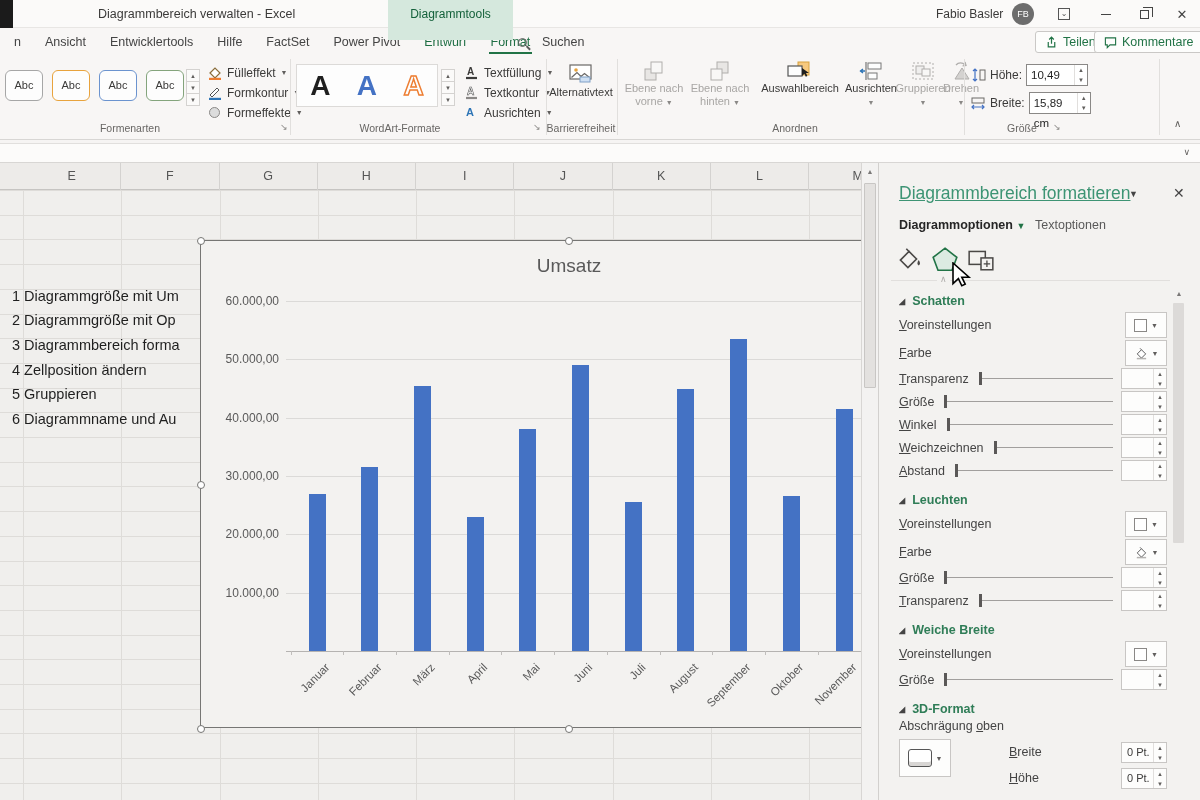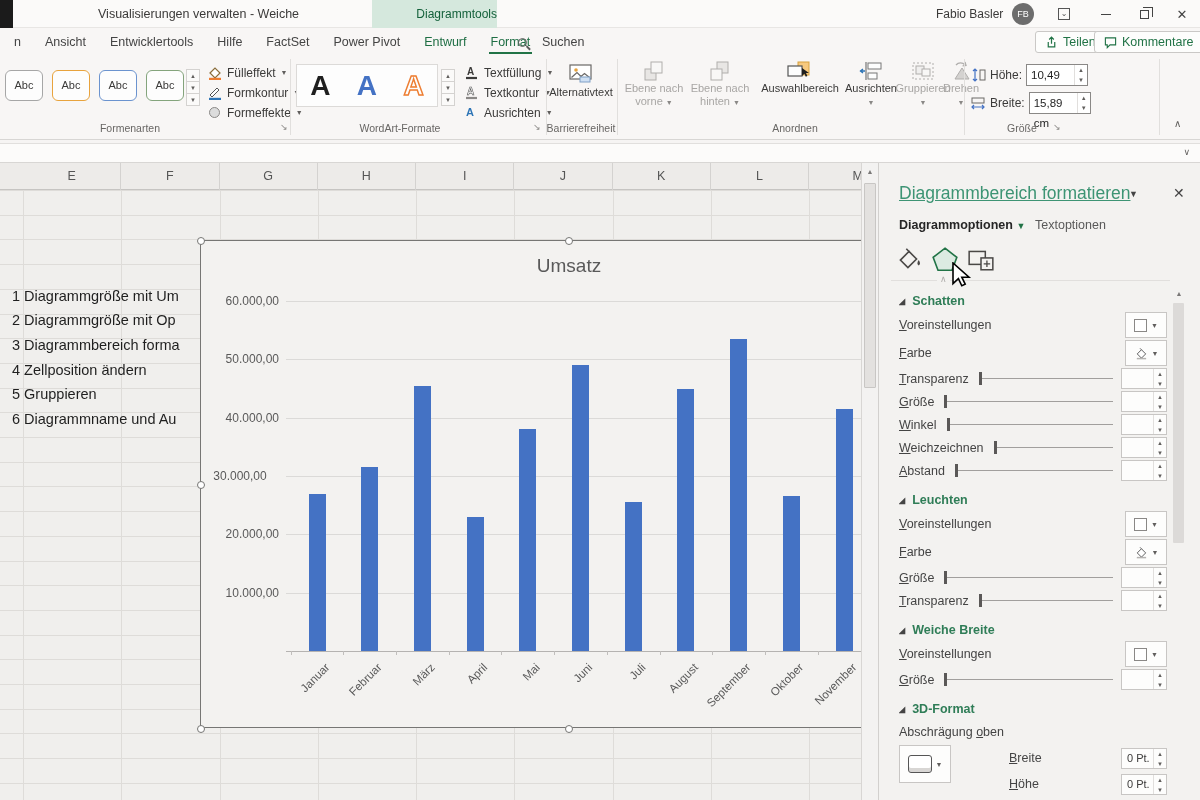"Visualisierungen verwalten - Weiche" div.abs { text: Visualisierungen verwalten - Weiche -> Diagrammbereich verwalten - Excel }
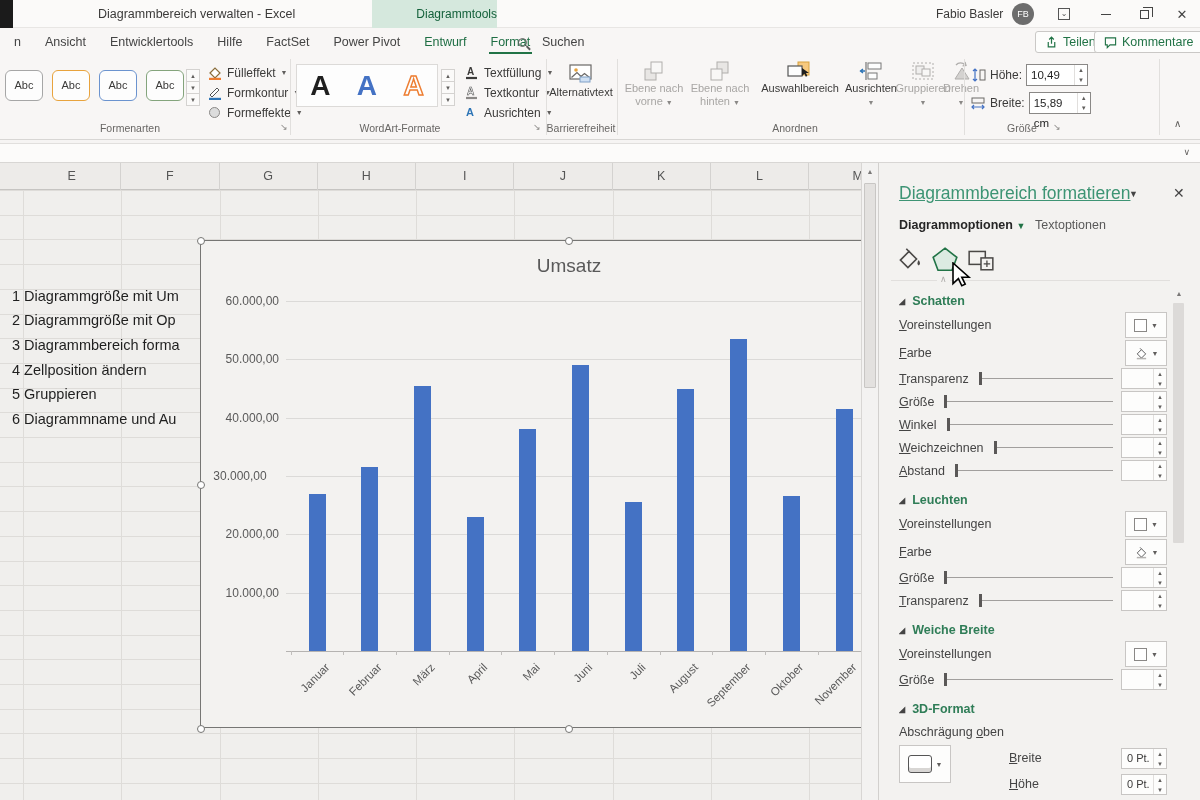"Diagrammtools" #context-tab { height: 28px -> 40px; left: 372px -> 388px; text-align: right -> center }
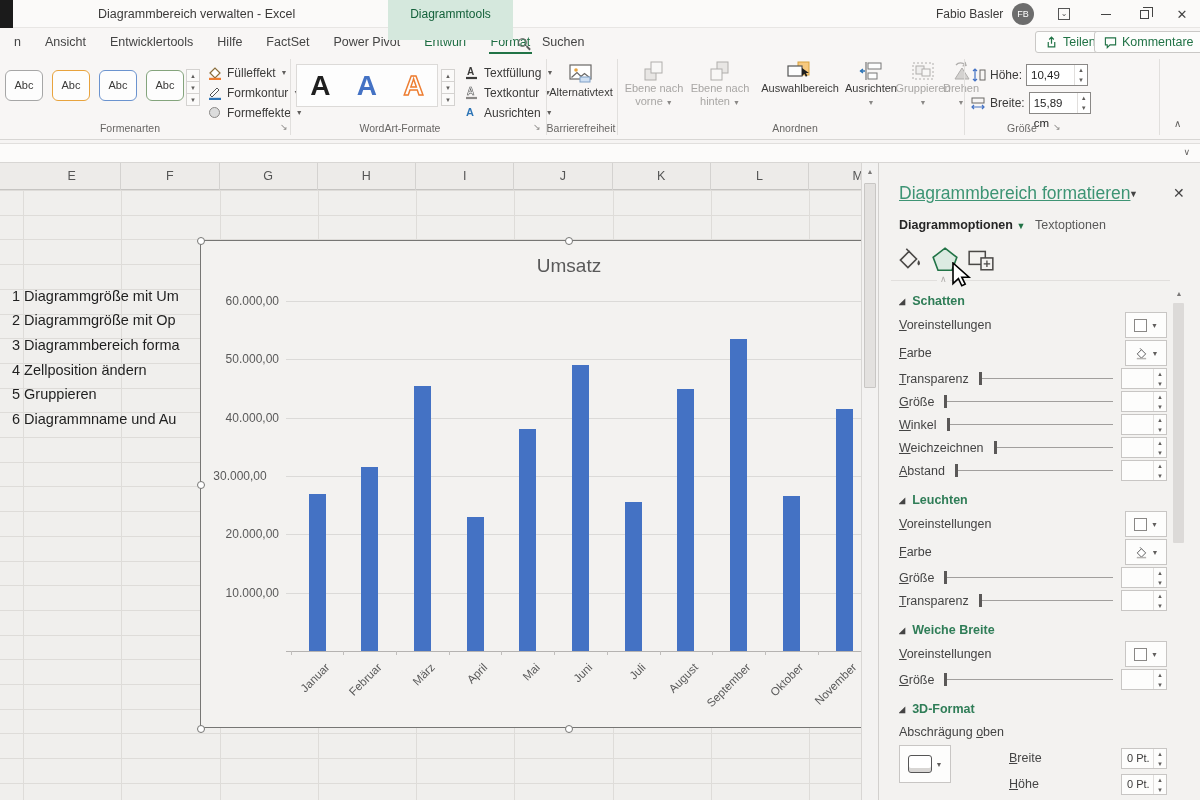"30.000,00" div.ytick { text-align: center -> none }
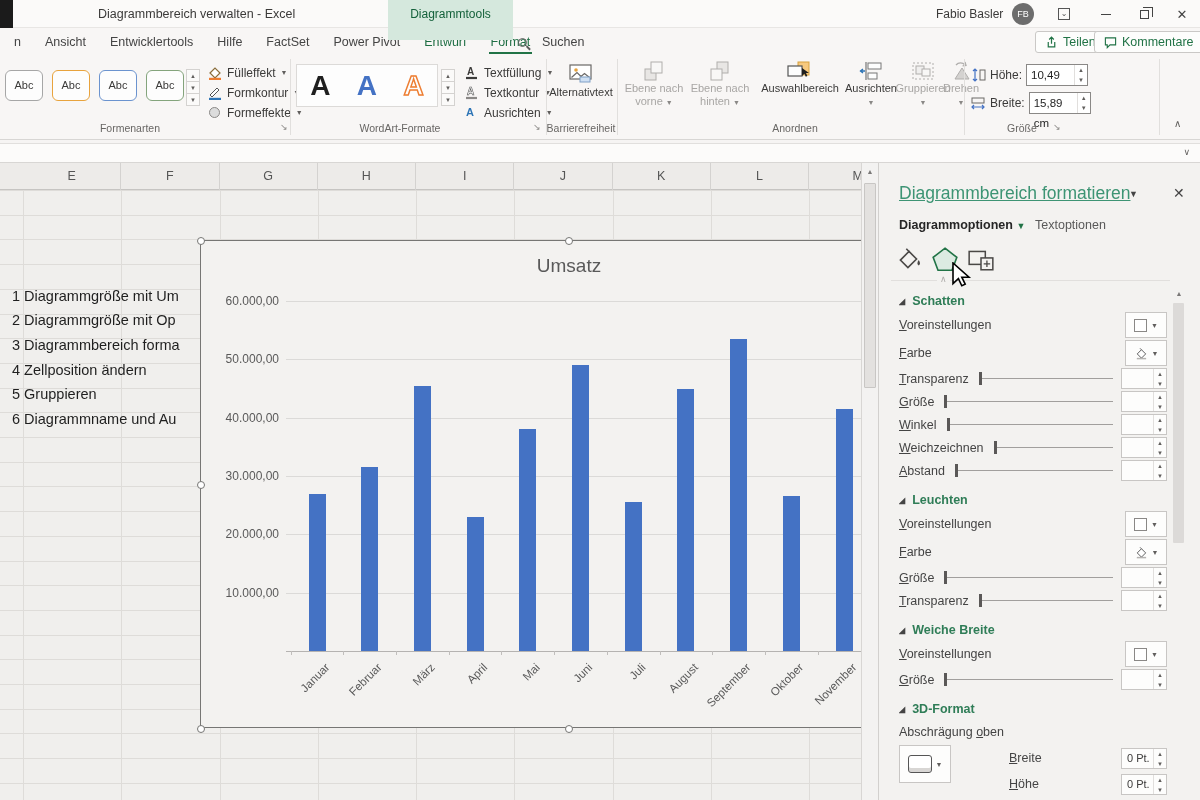"Abschrägung oben" .bevel-label { margin-top: 6px -> 0 }
